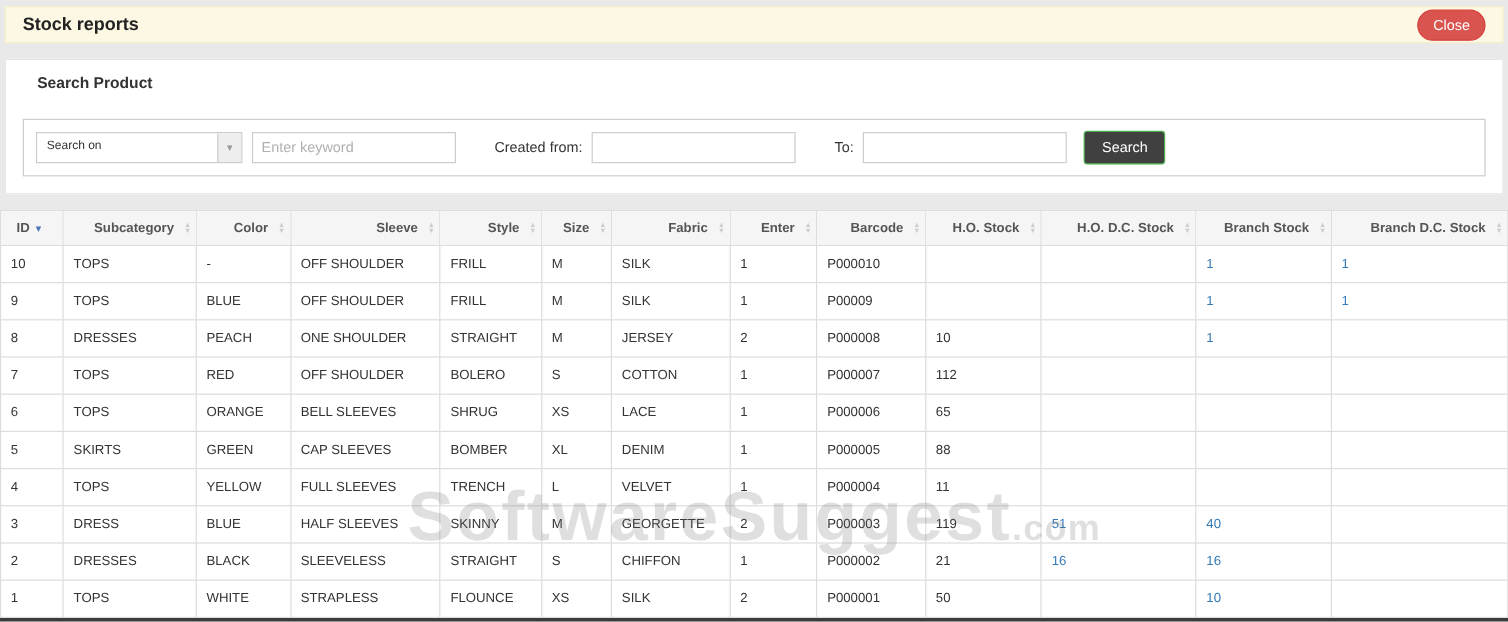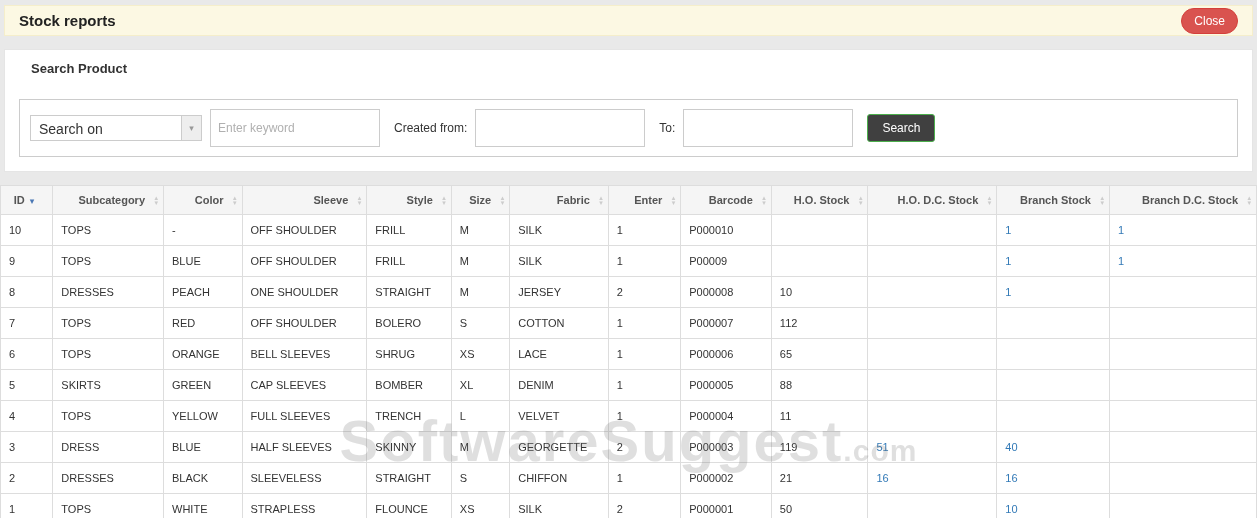"Search on" .combo .combo-text { font-size: 14px -> 10px }
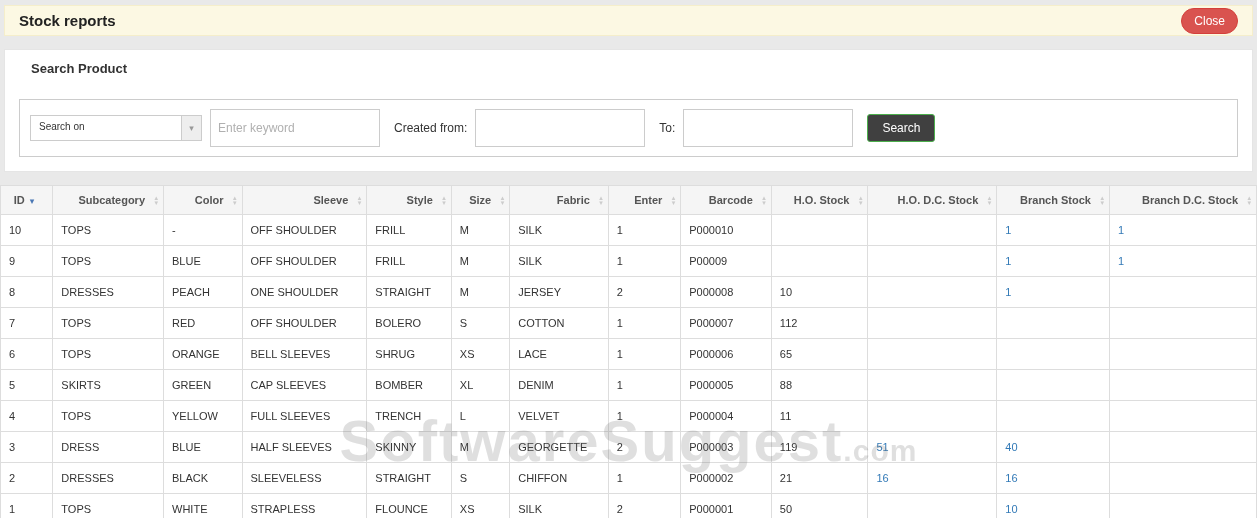"Enter keyword" .txt { height: 38px -> 26px }
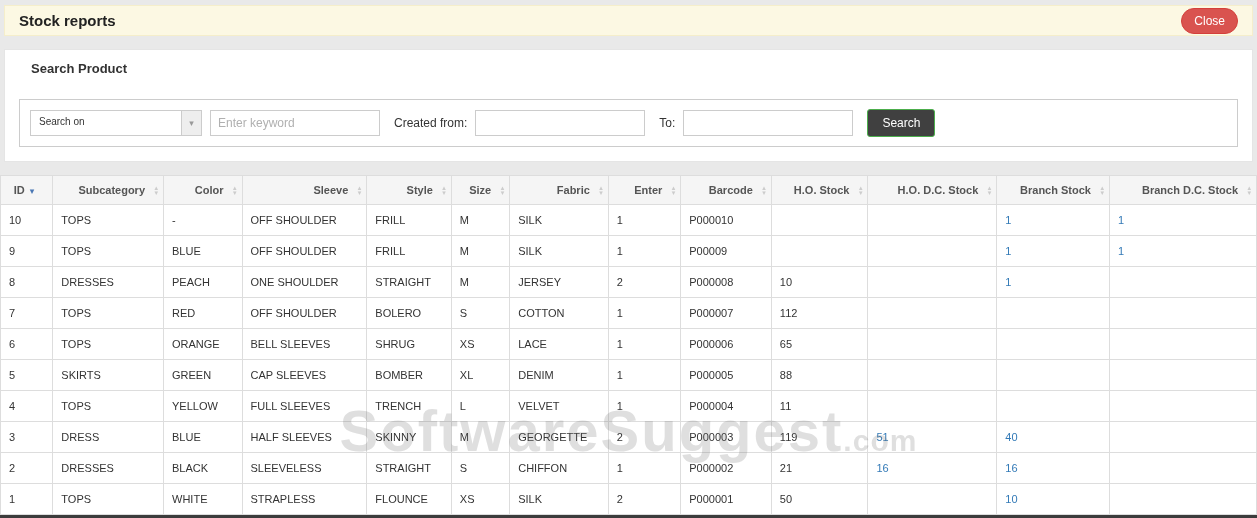"Created from:" .frm-label { margin-left: 6px -> 24px }
